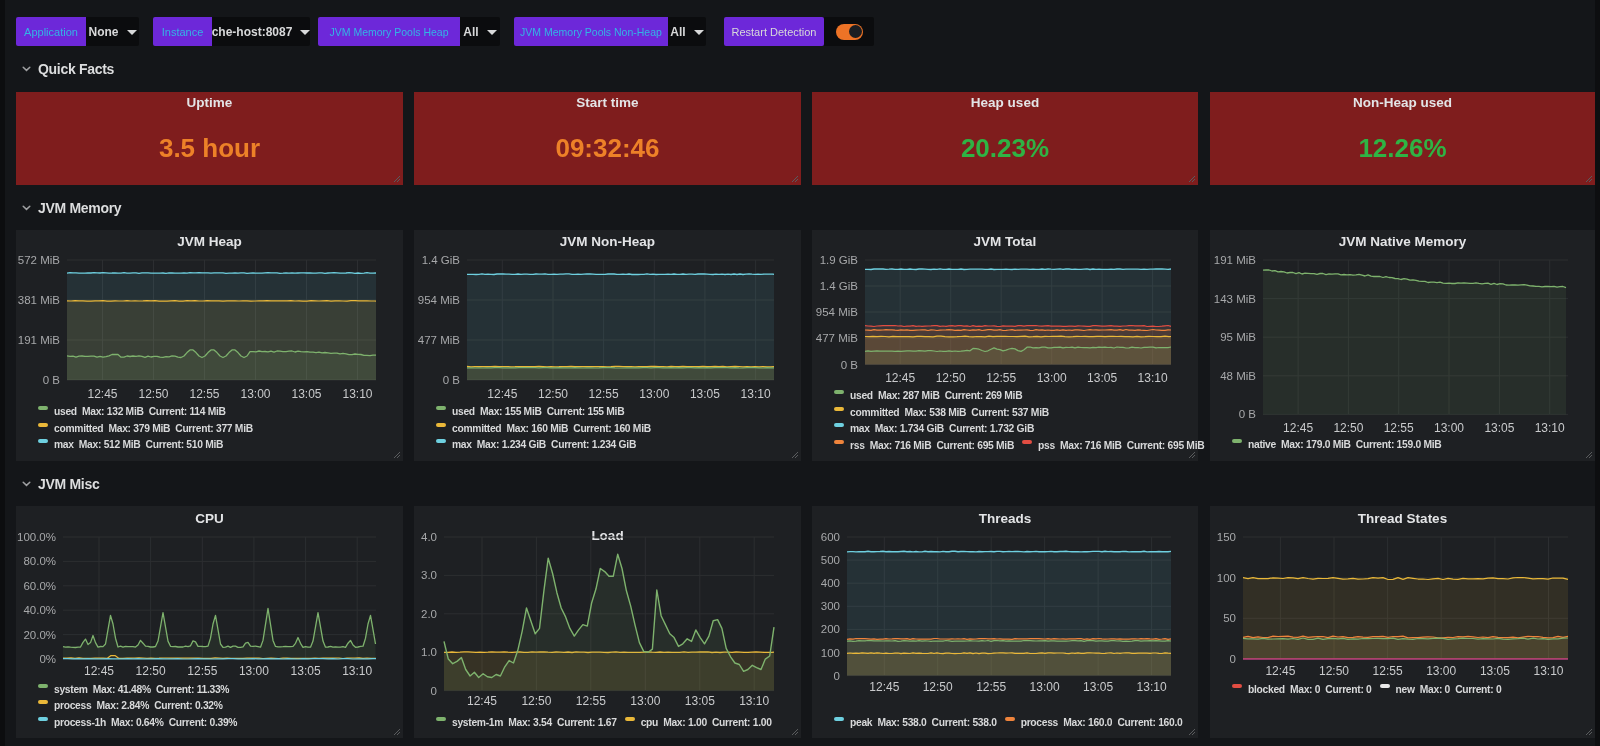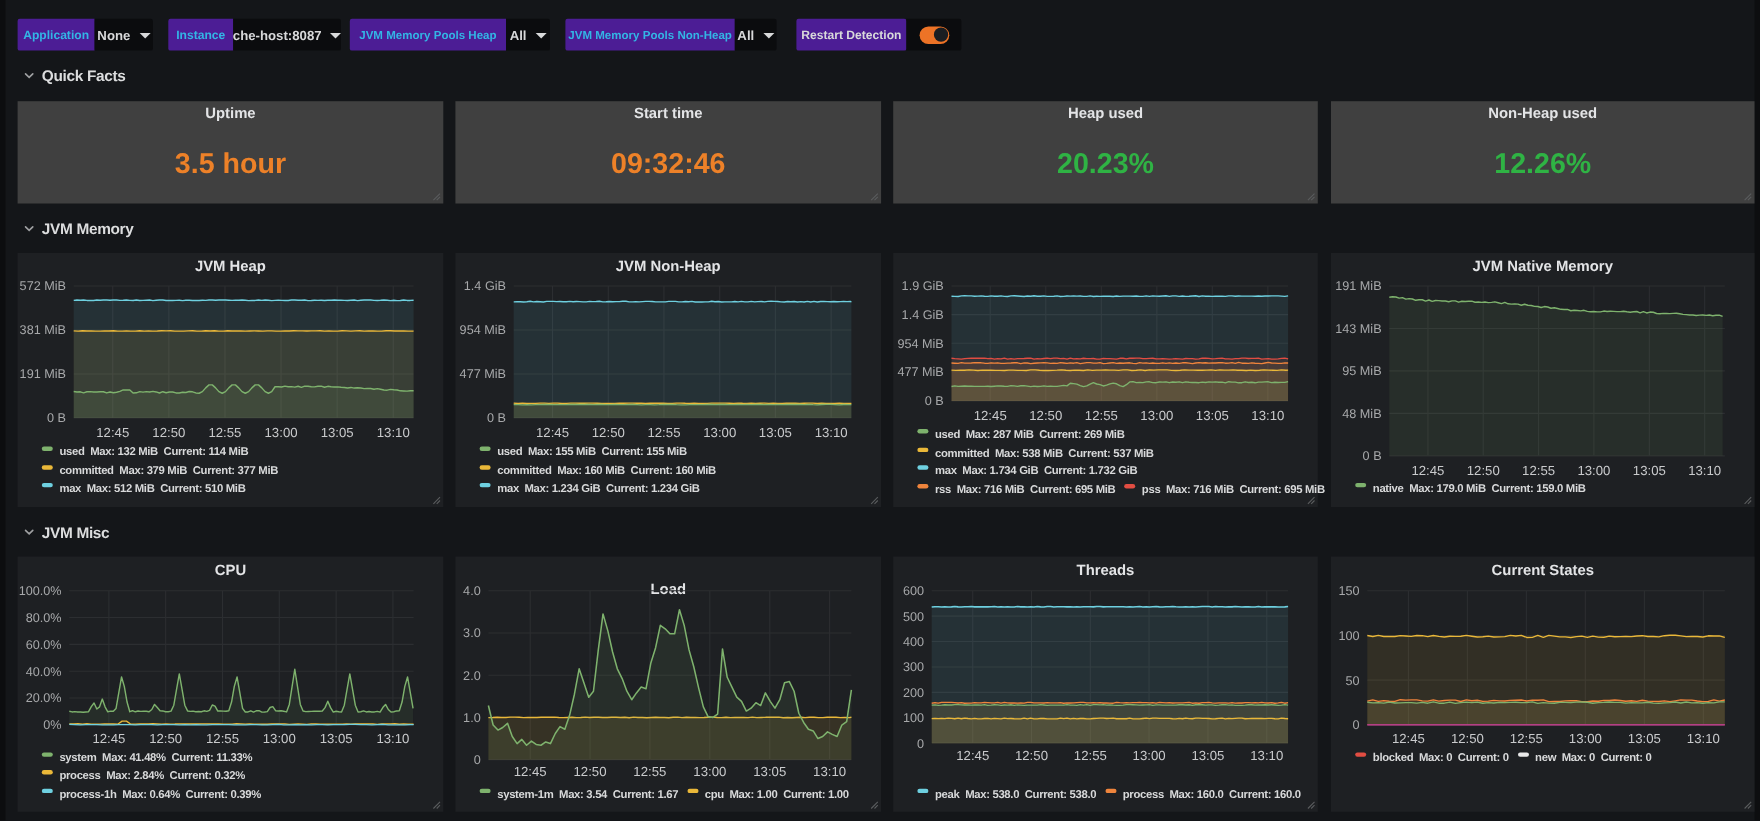"Application" .fl { background: #4c1d95 -> #6d28d9; font-weight: 700 -> 400 }
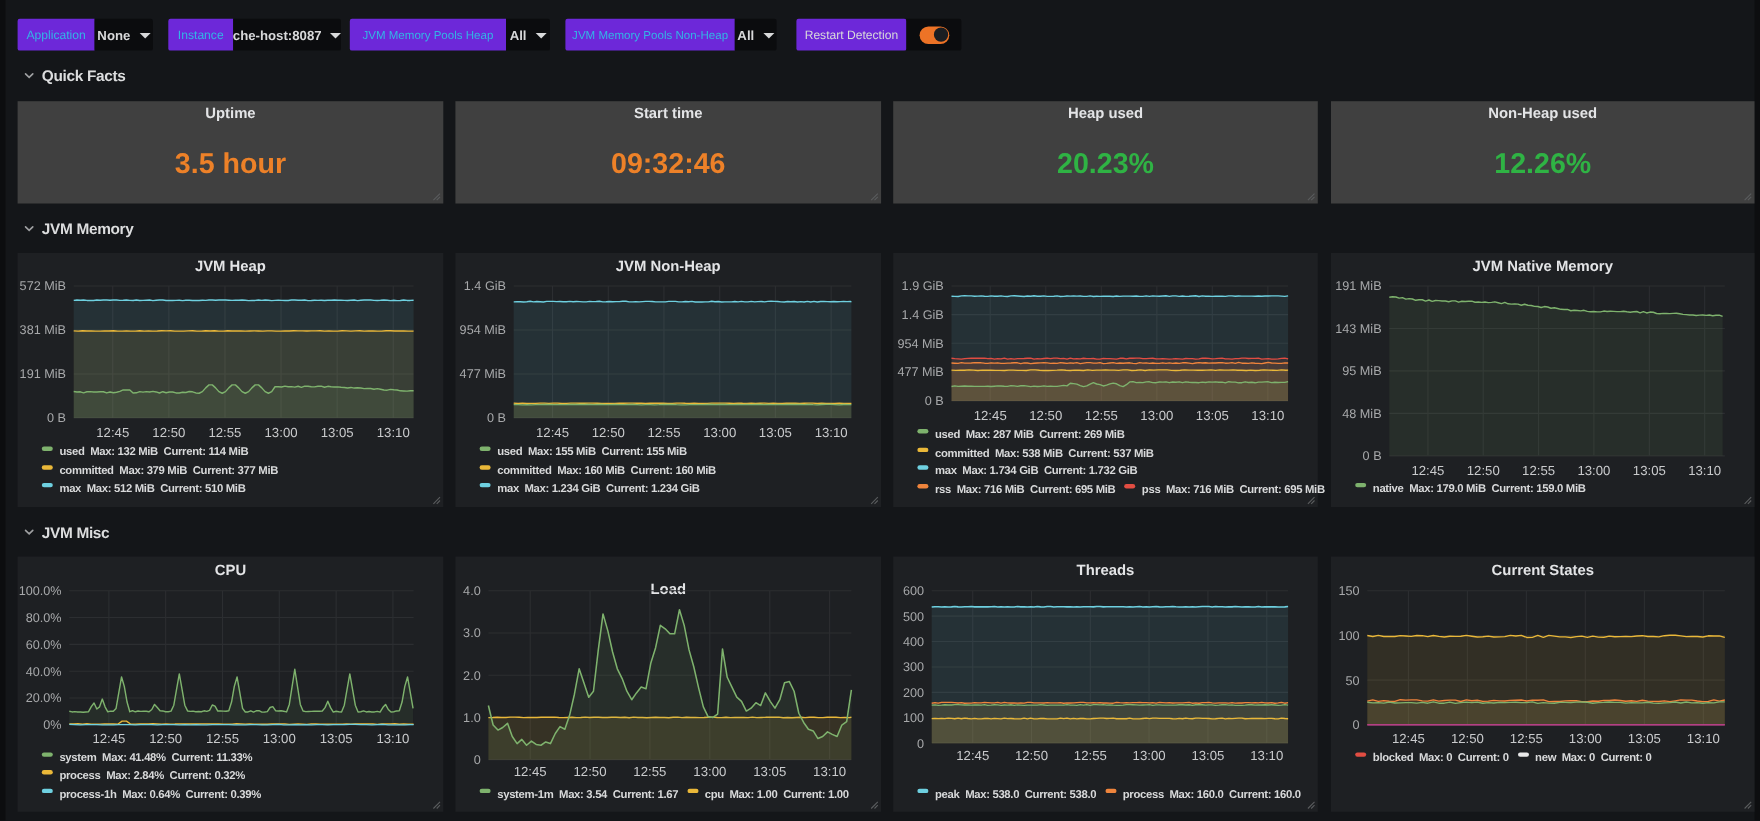"Uptime" .statpanel { background: #404040 -> #7f1d1d }
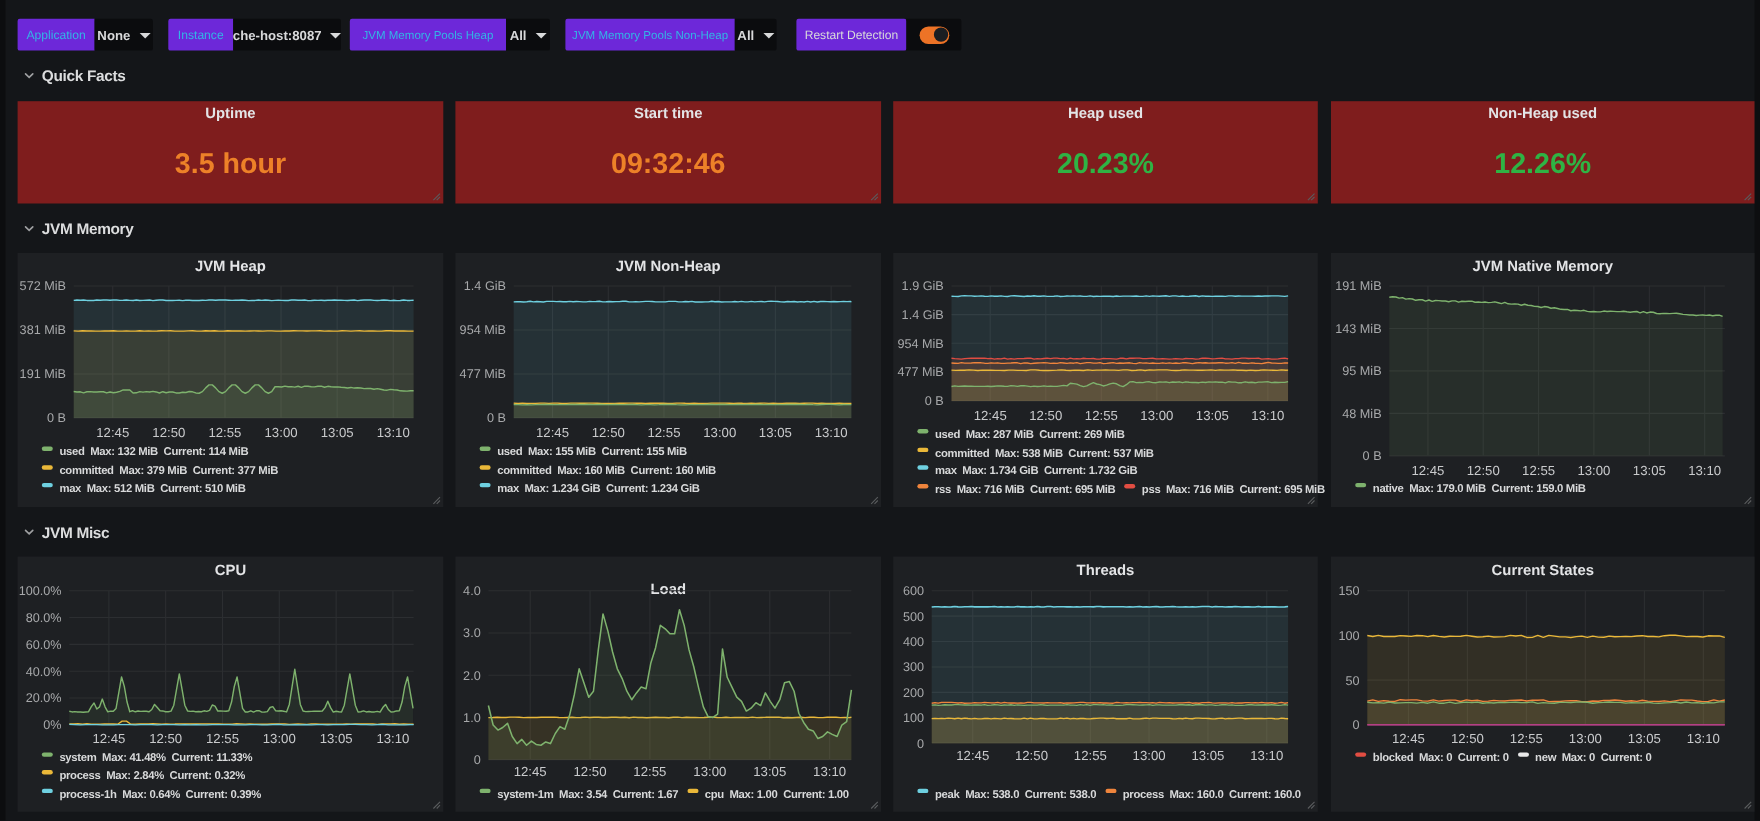"JVM Total" div.ptitle { html: none -> <div>JVM Total</div> }
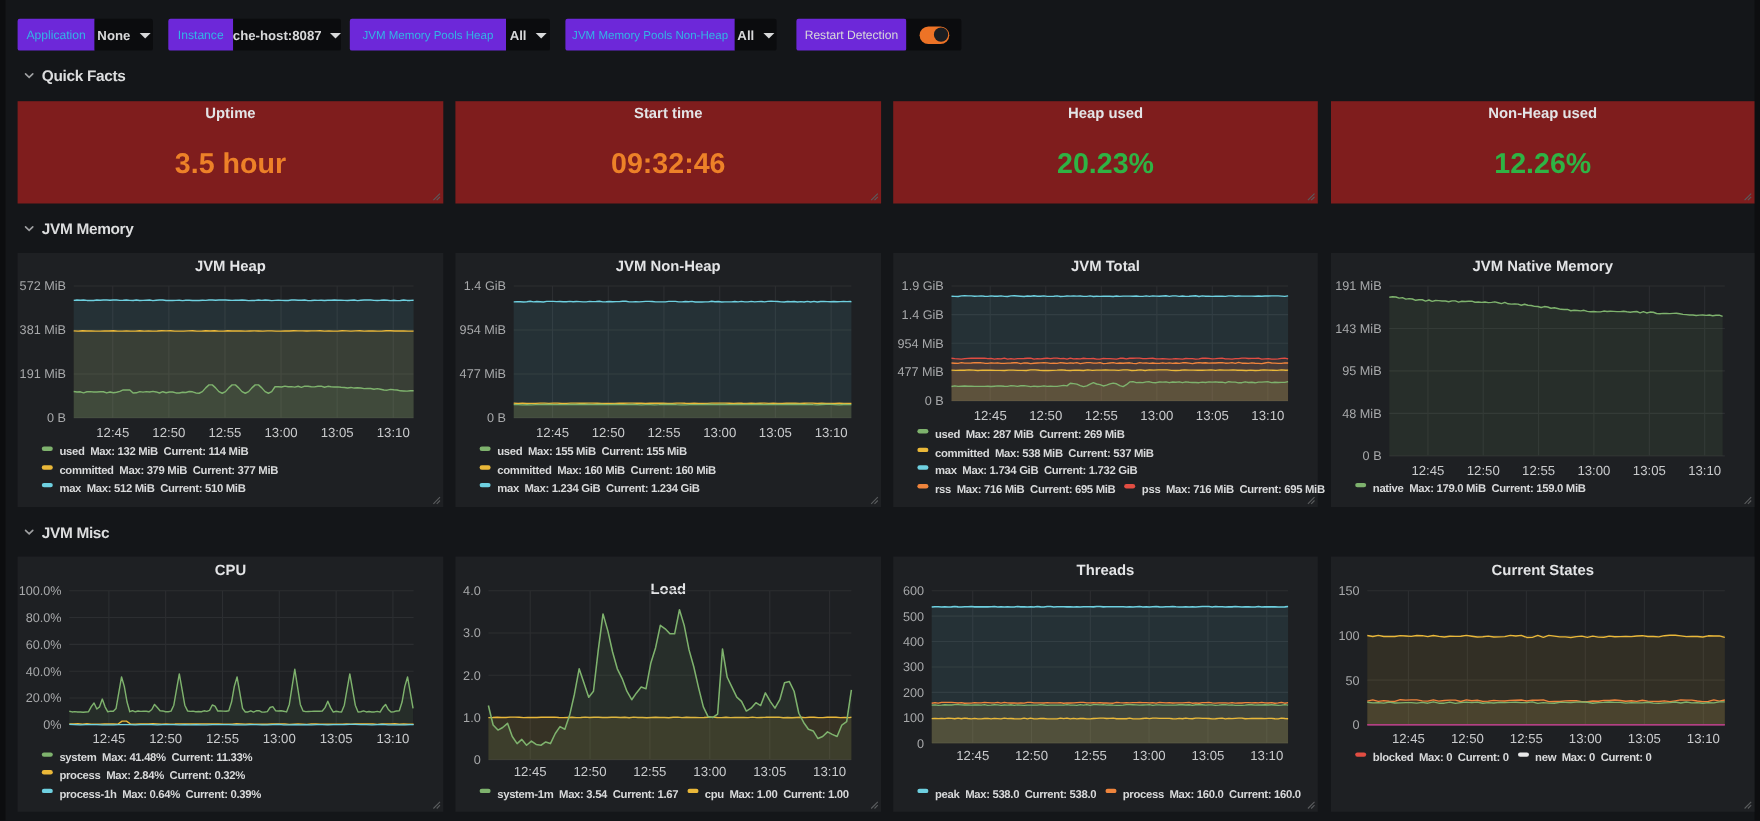"Current States" div.ptitle { text: Current -> Thread }
